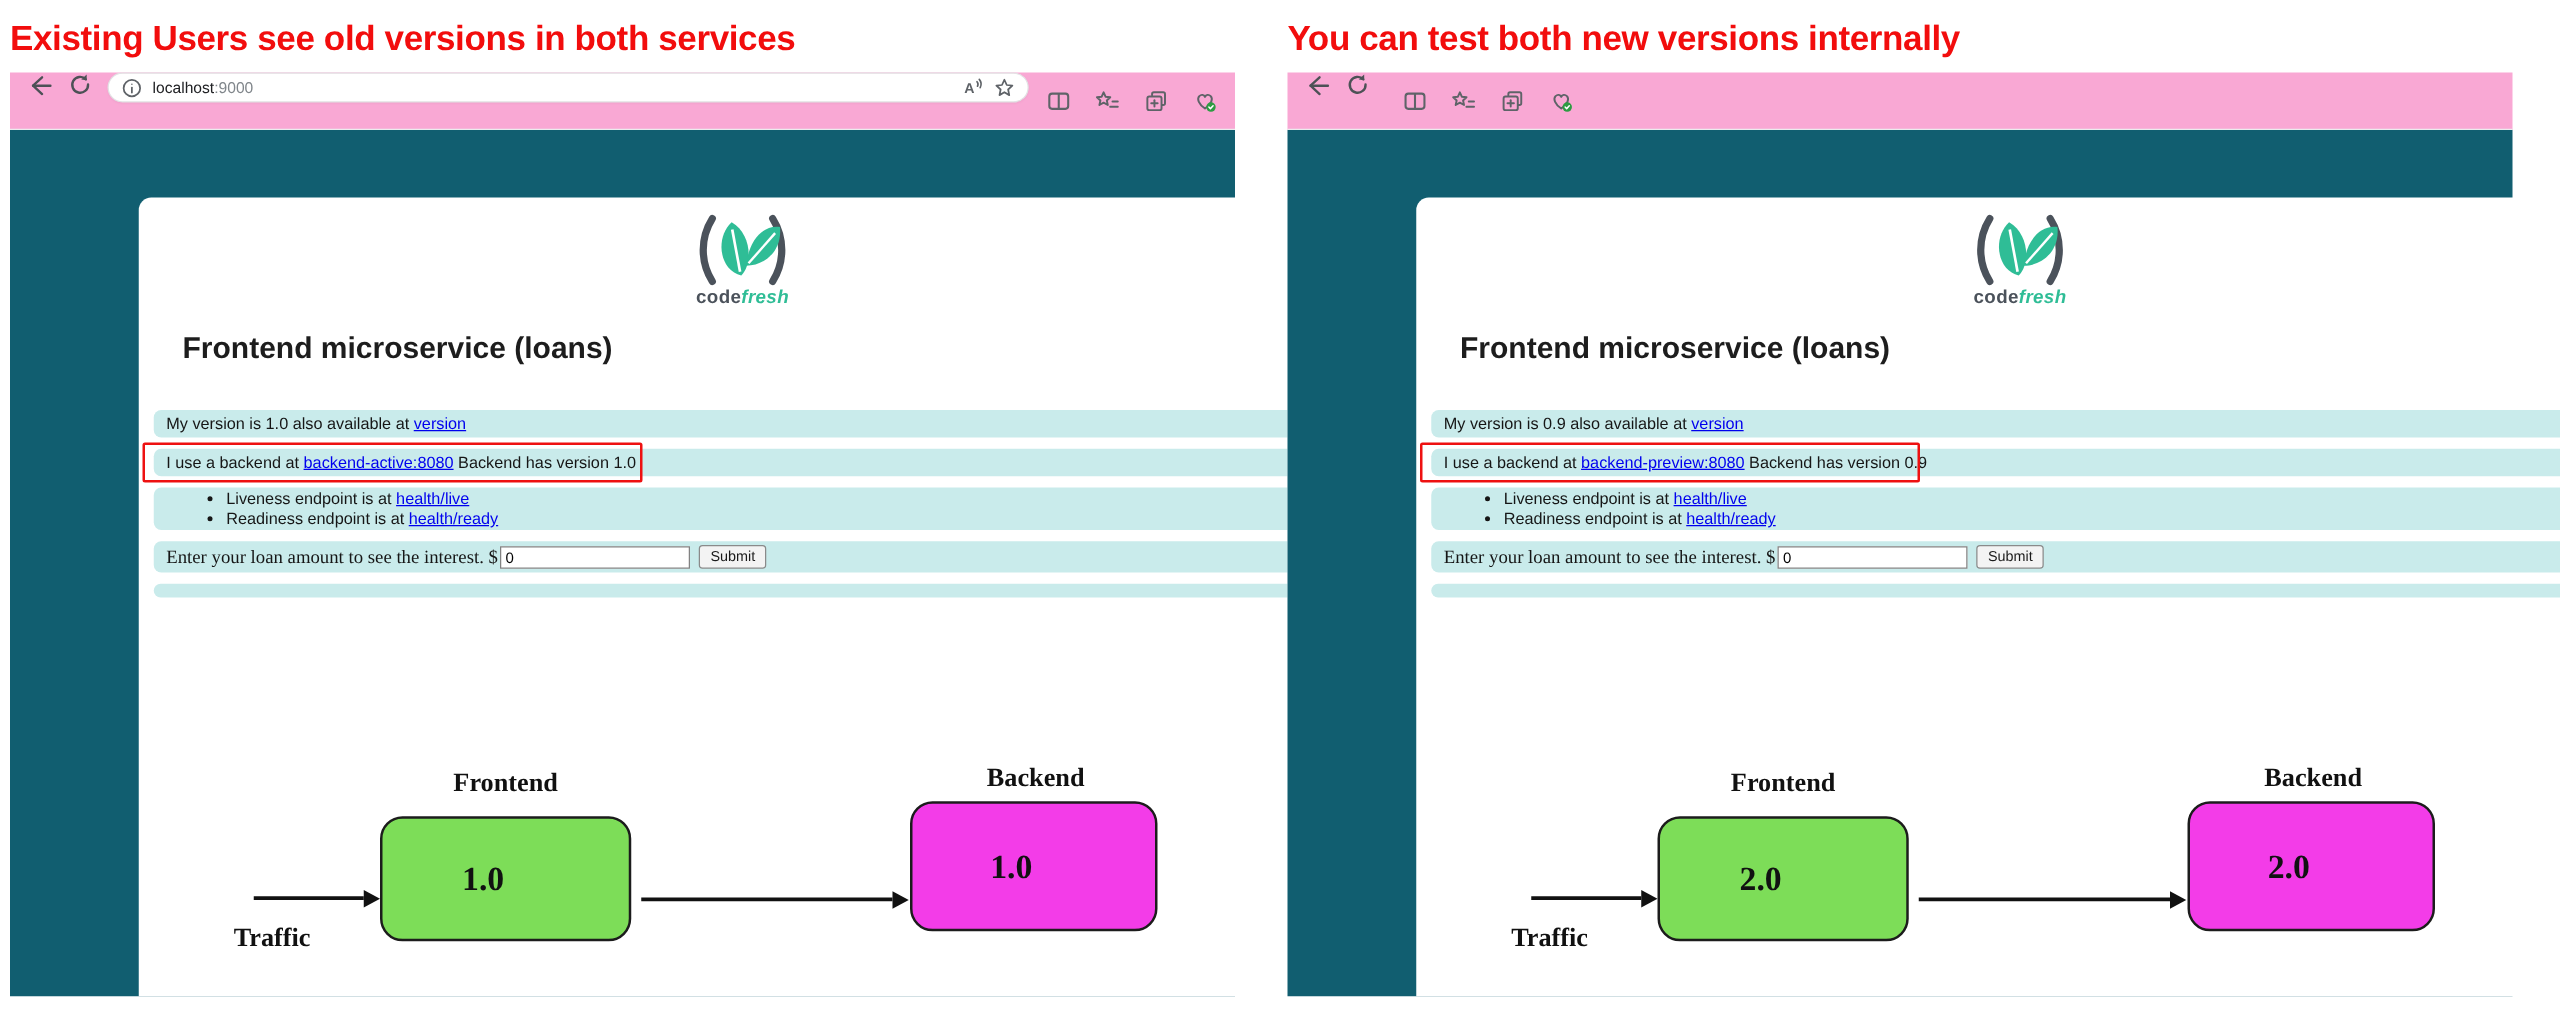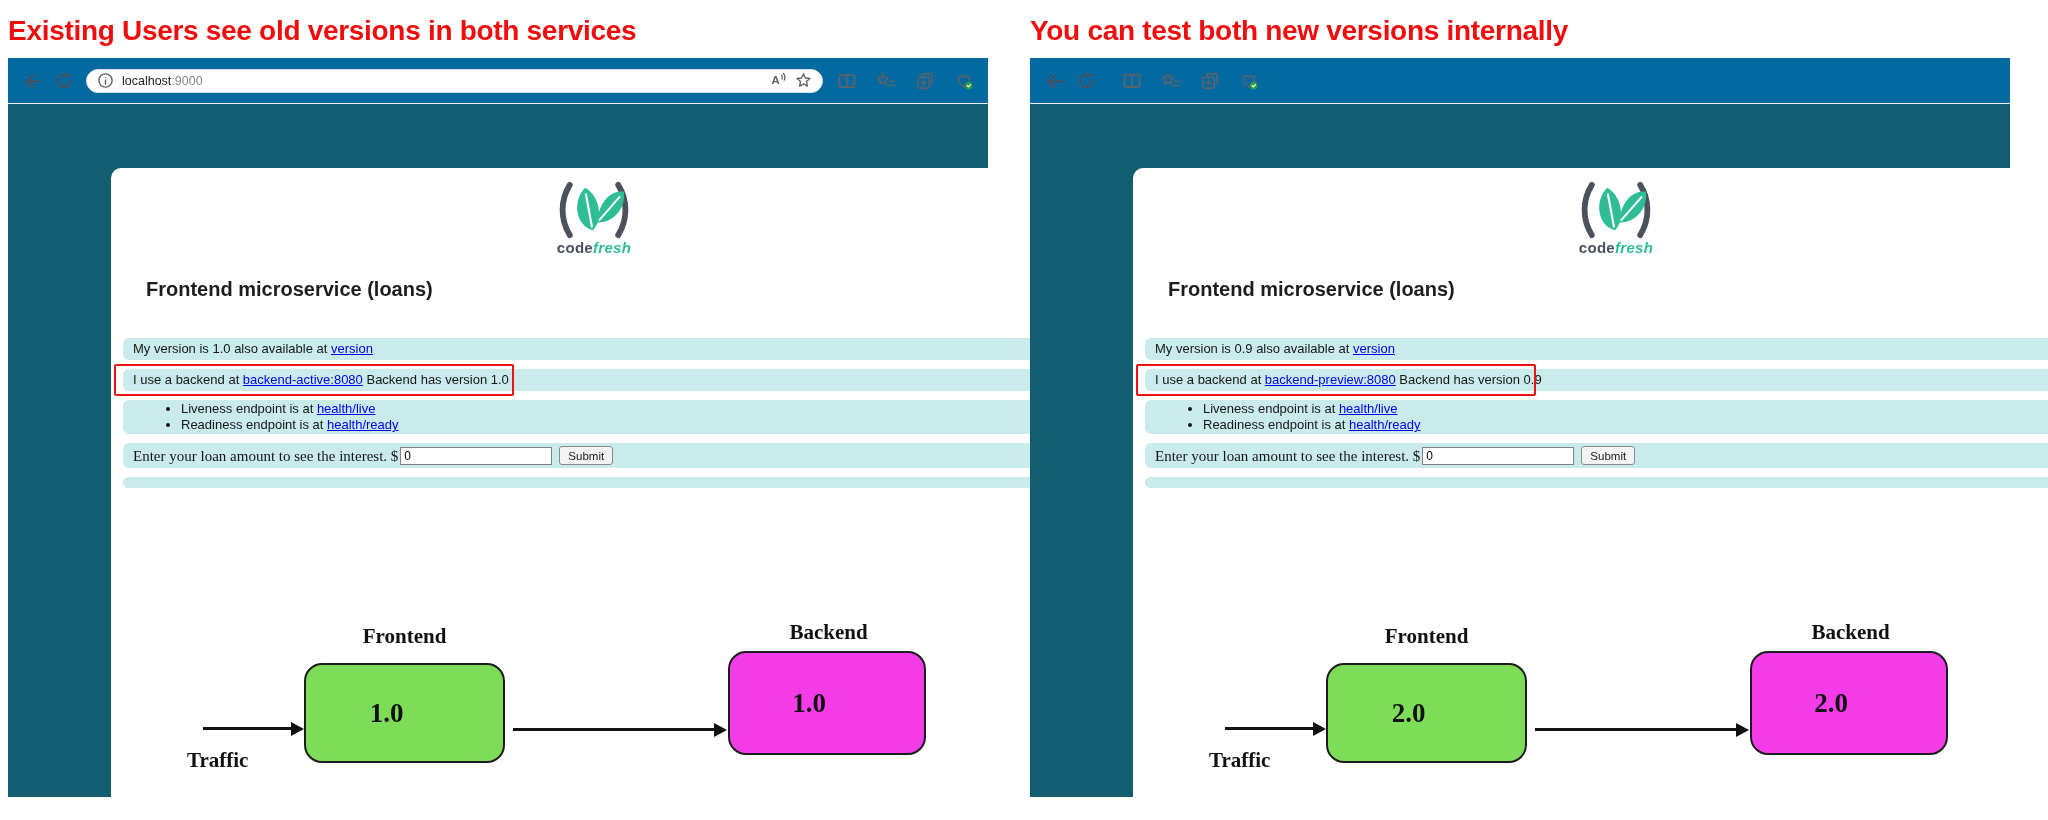"localhost:9000" .chrome { align-items: center -> none; background: #0369a1 -> #f9a8d4 }
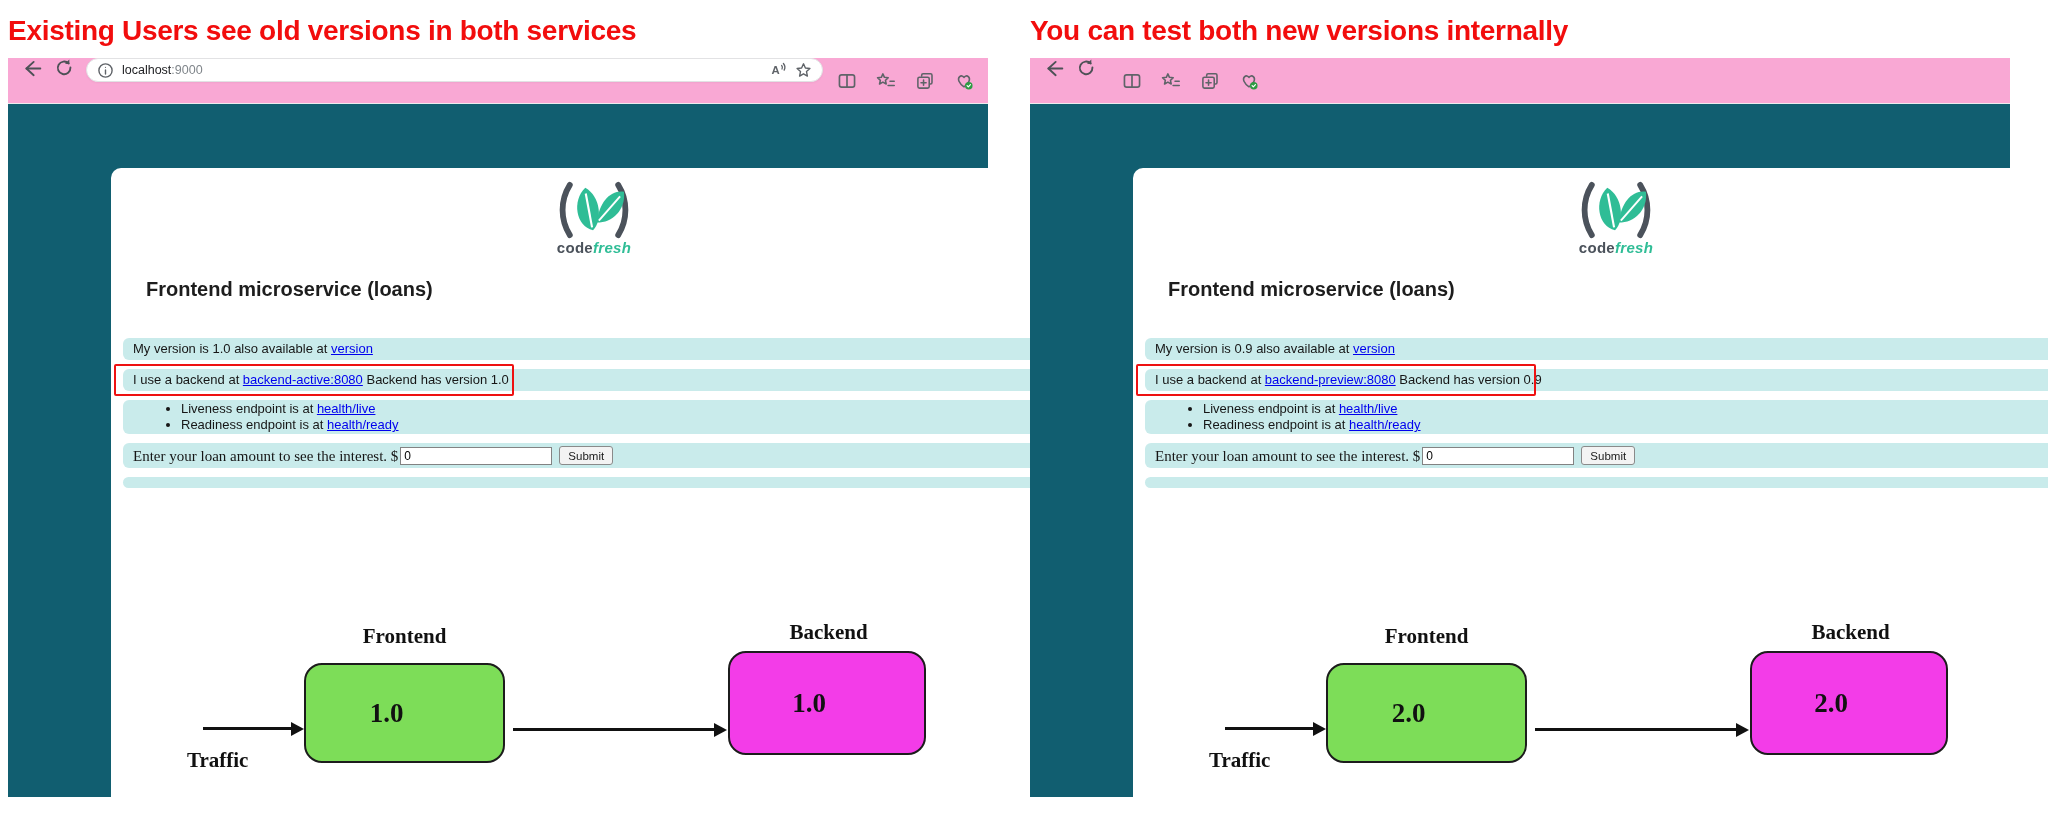"codefresh" .card { top: 64px -> 54px }
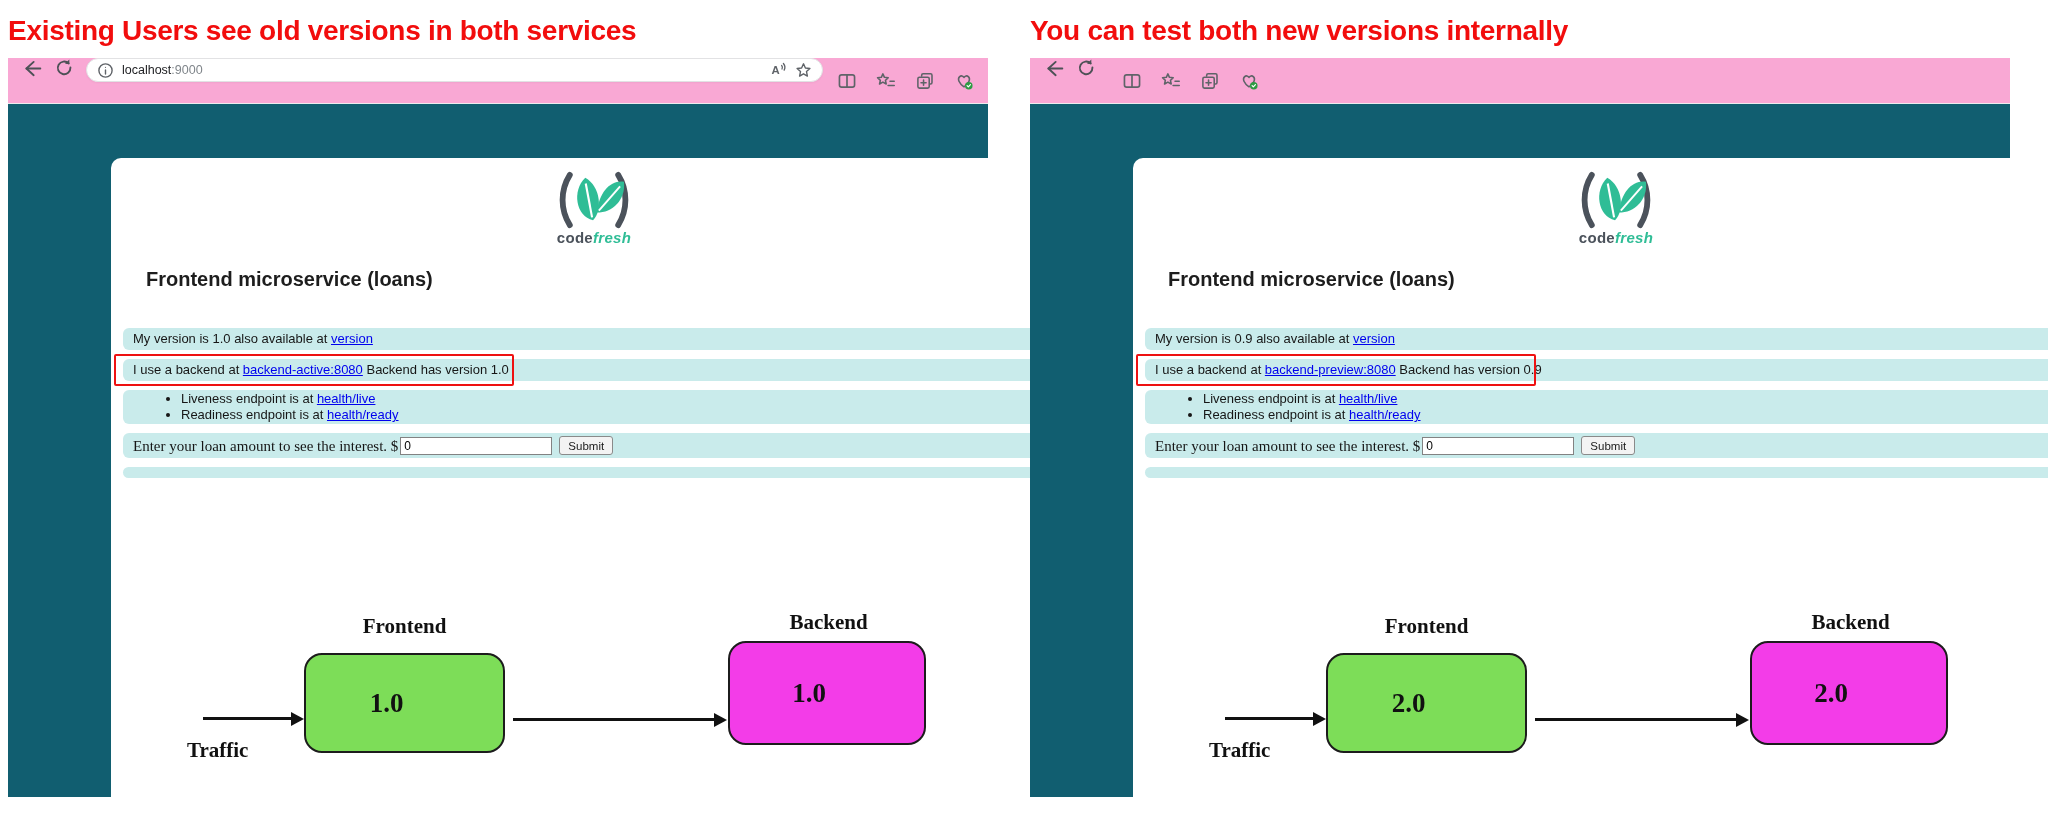"Frontend microservice (loans)" .page-heading { font-size: 20px -> 24px }
